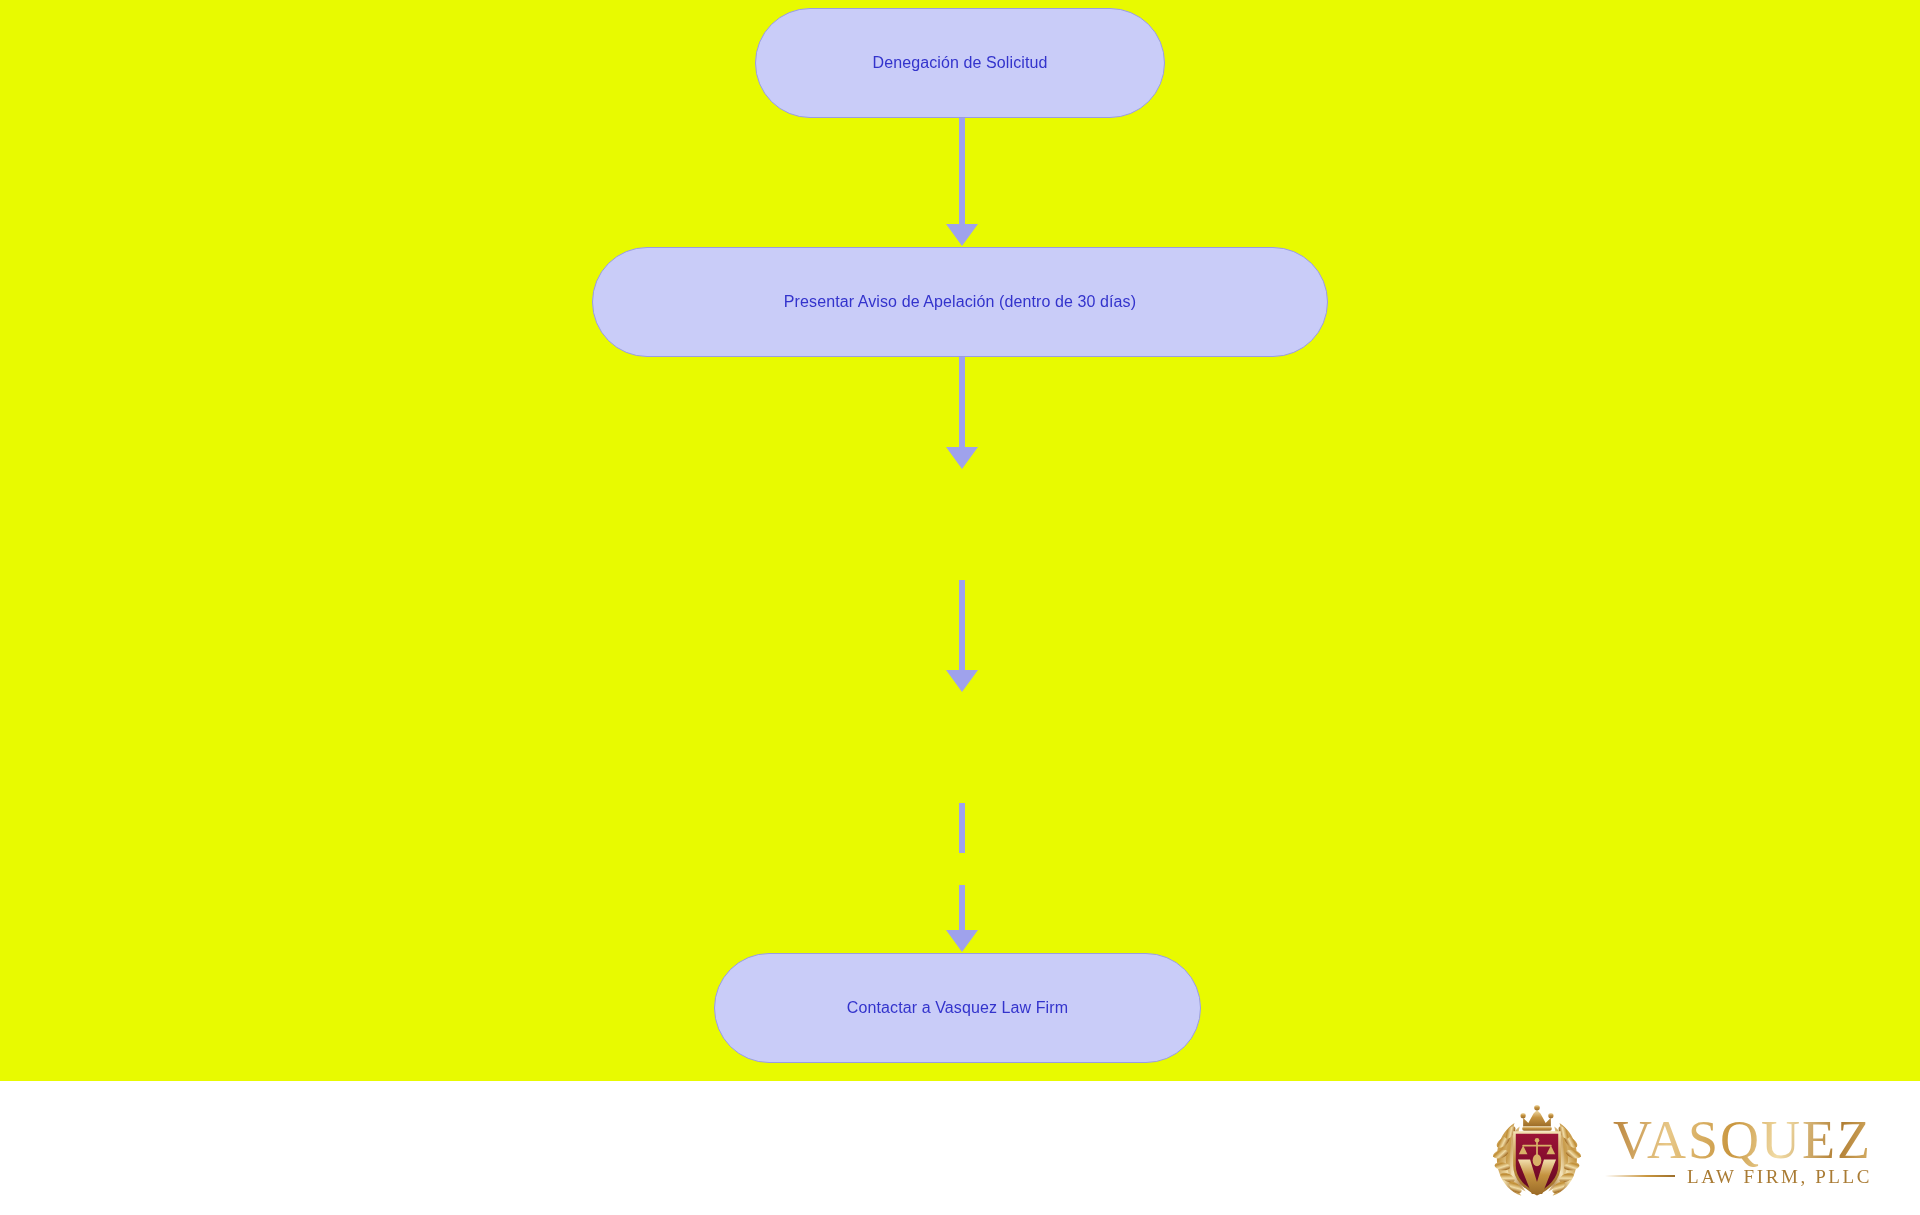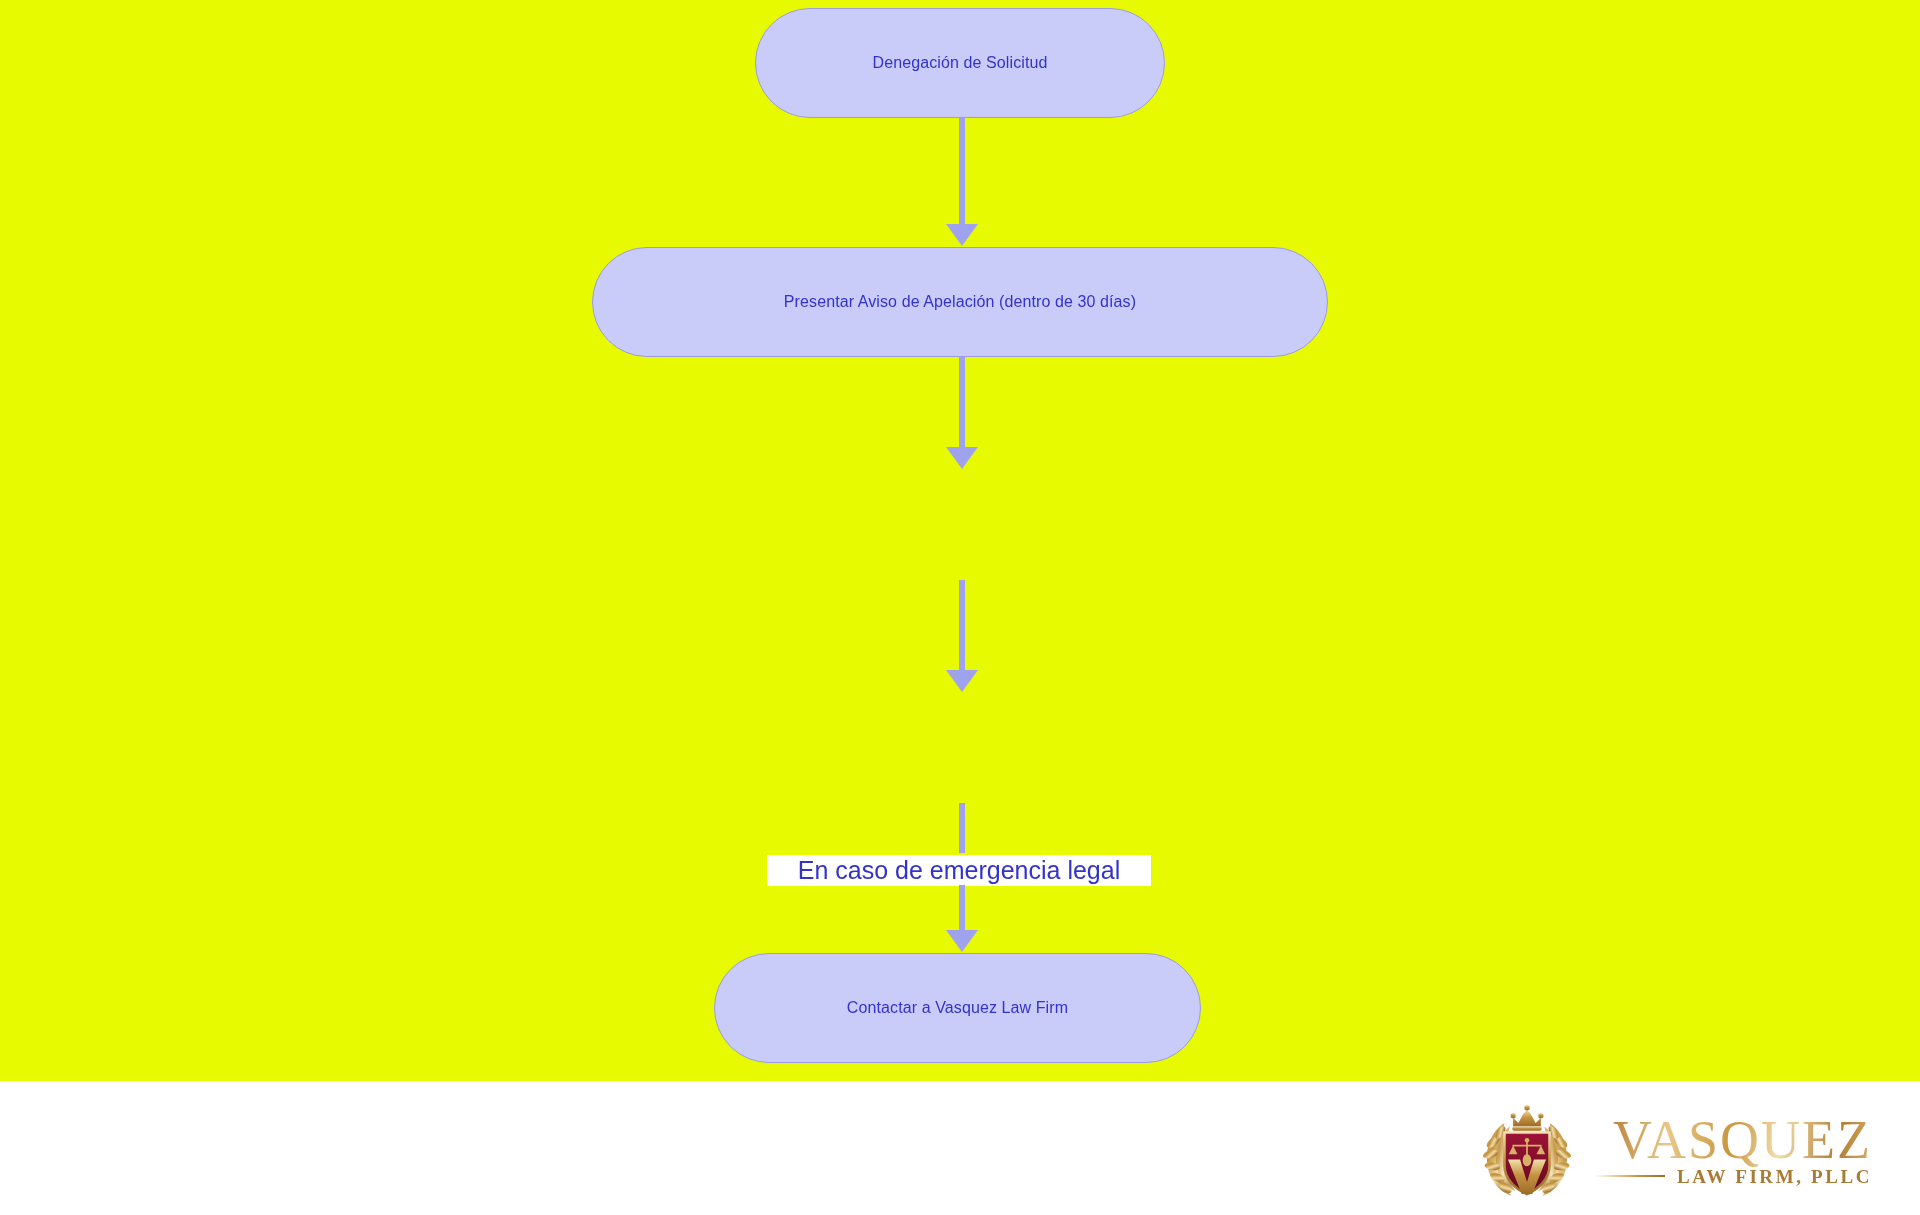"En caso de emergencia legal" div.edge-label { html: <div>En caso de emergencia legal</div> -> none }
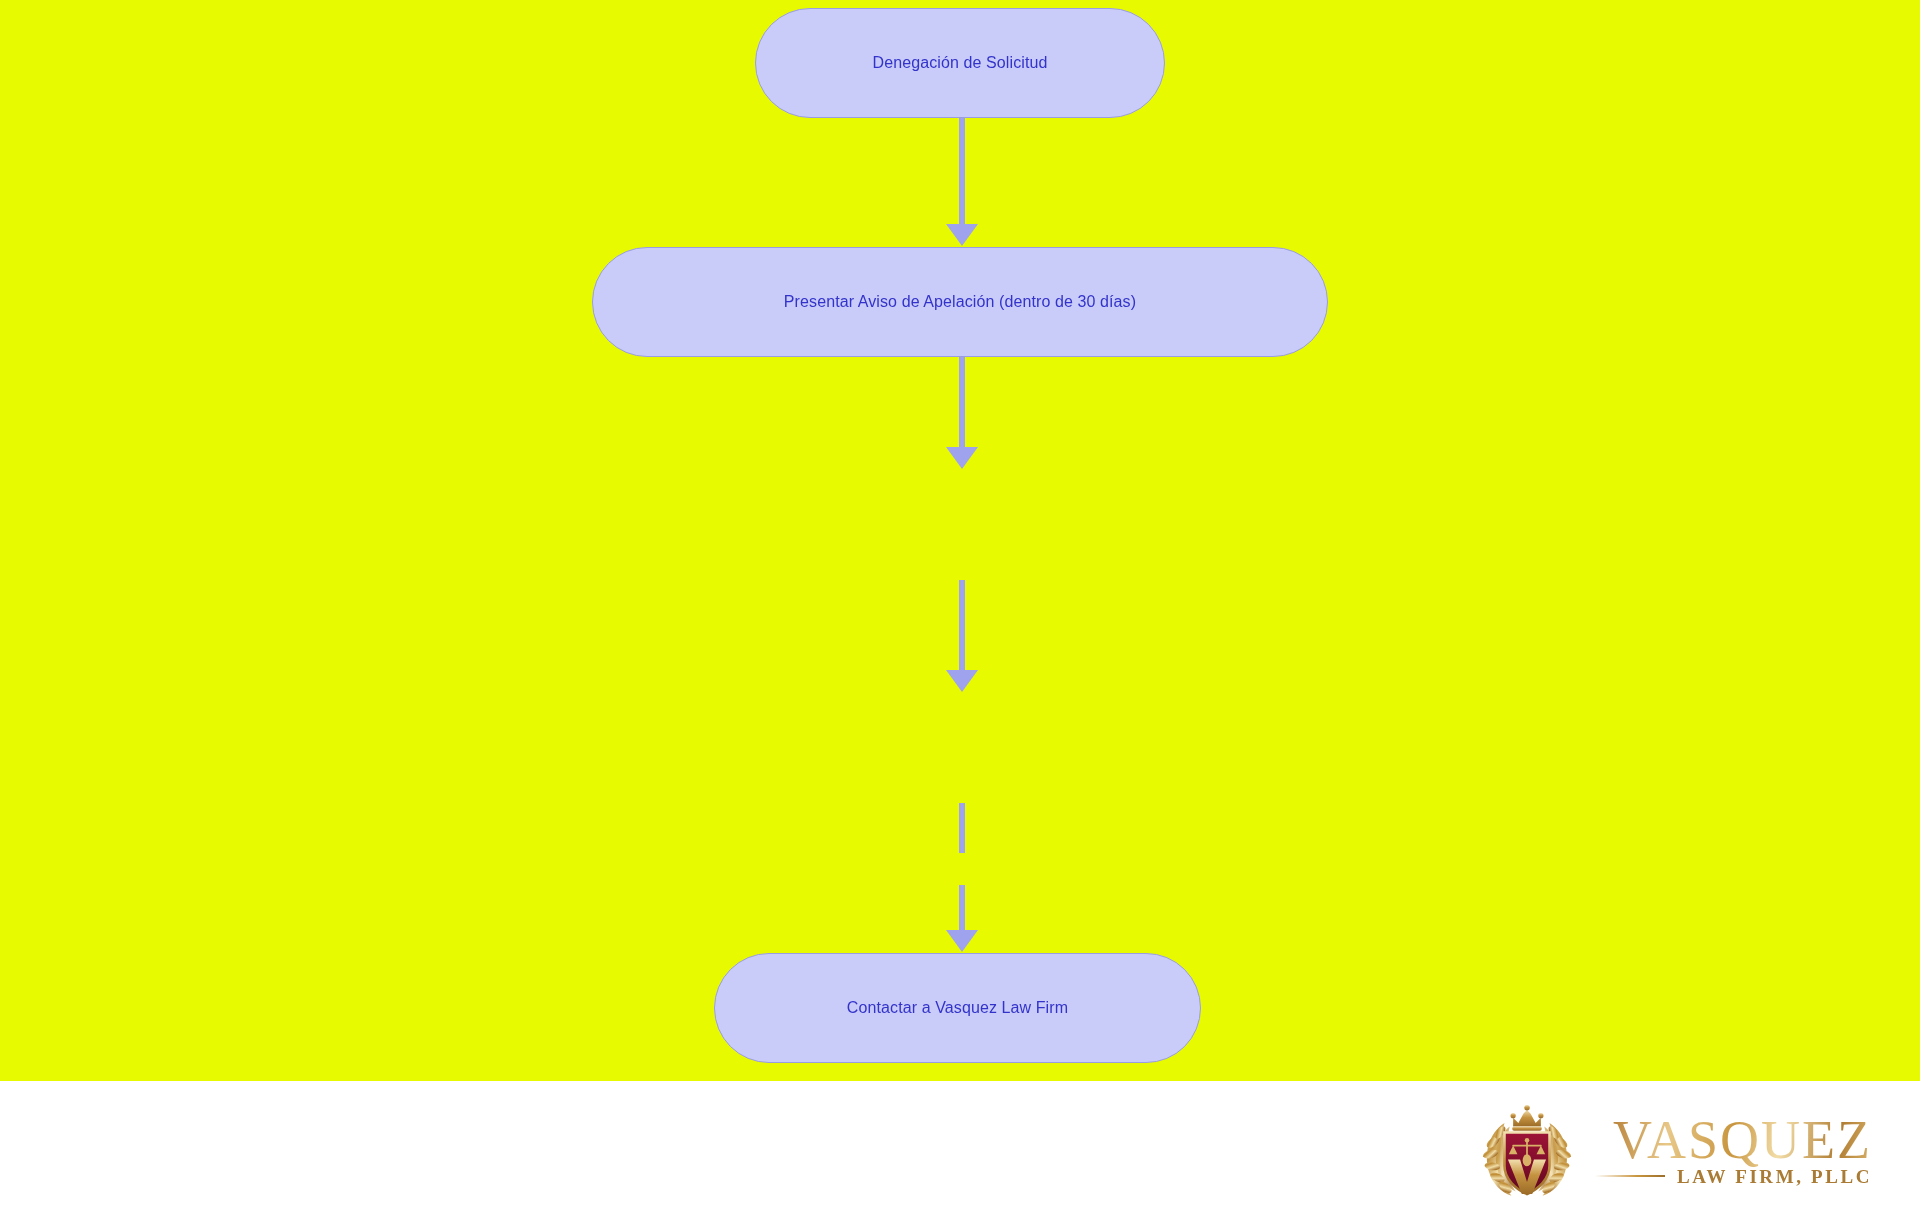"LAW FIRM, PLLC" .brand-sub-row { font-weight: bold -> none }
